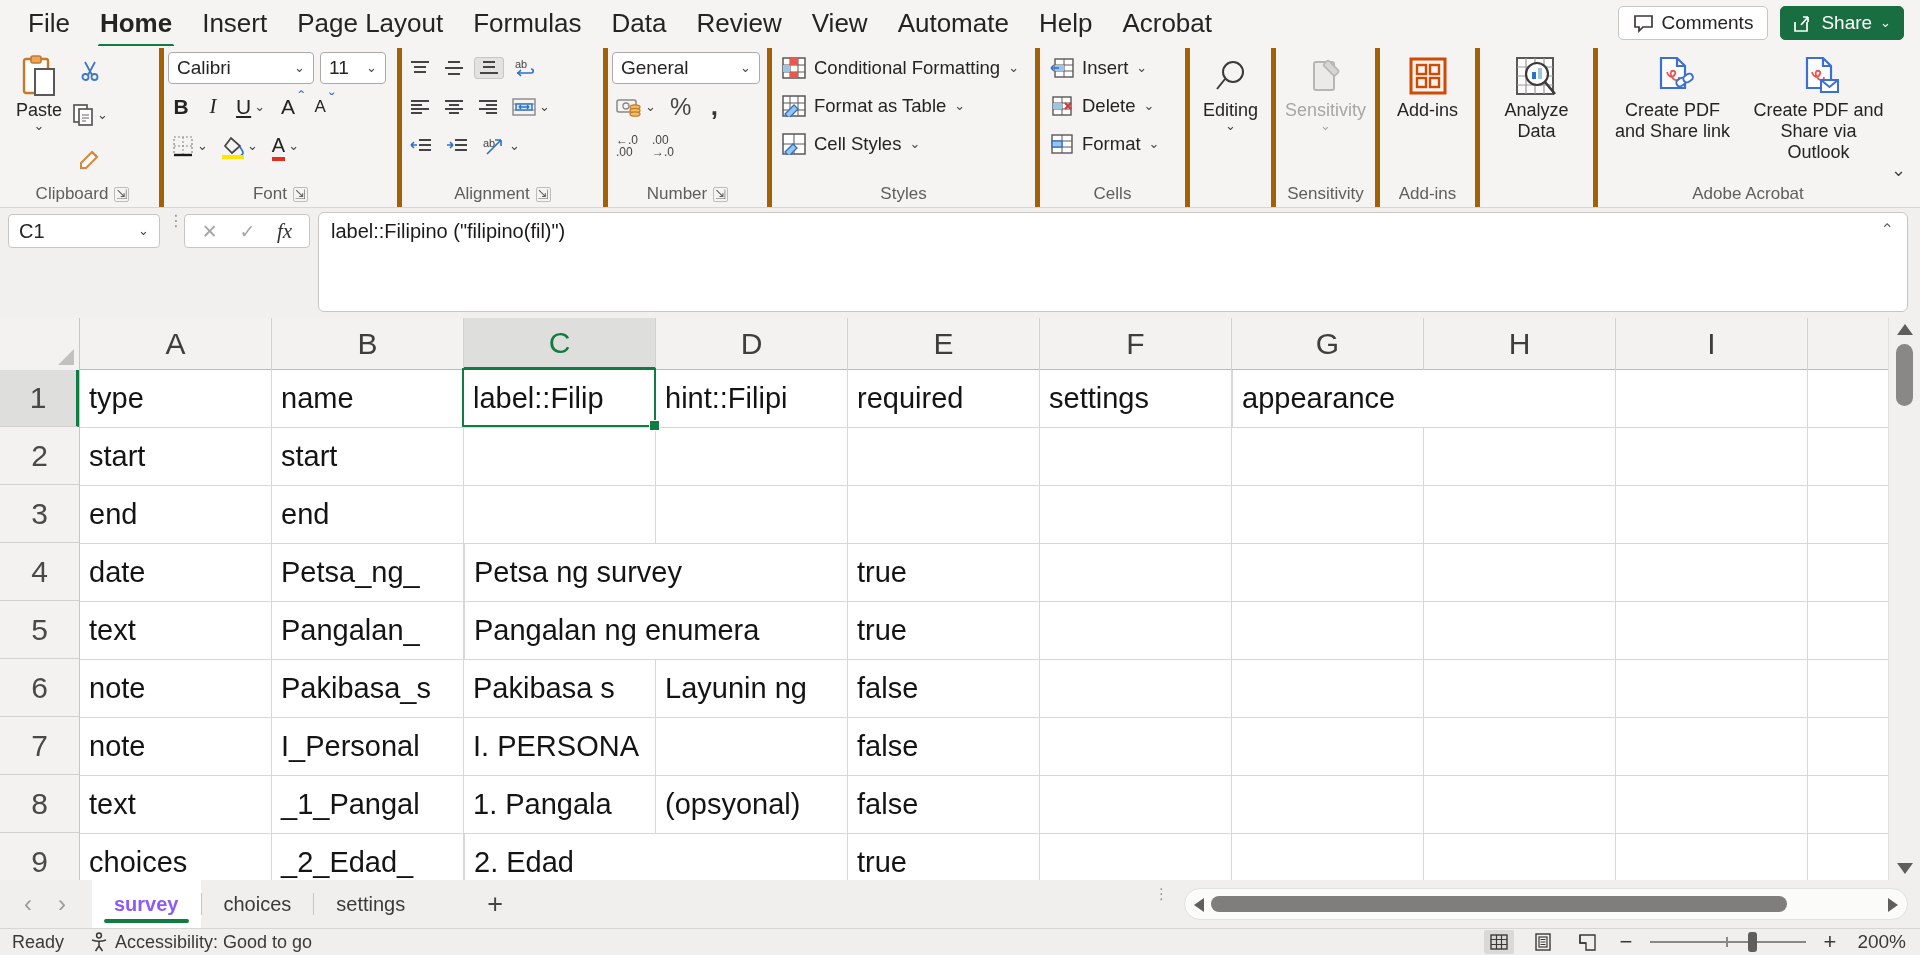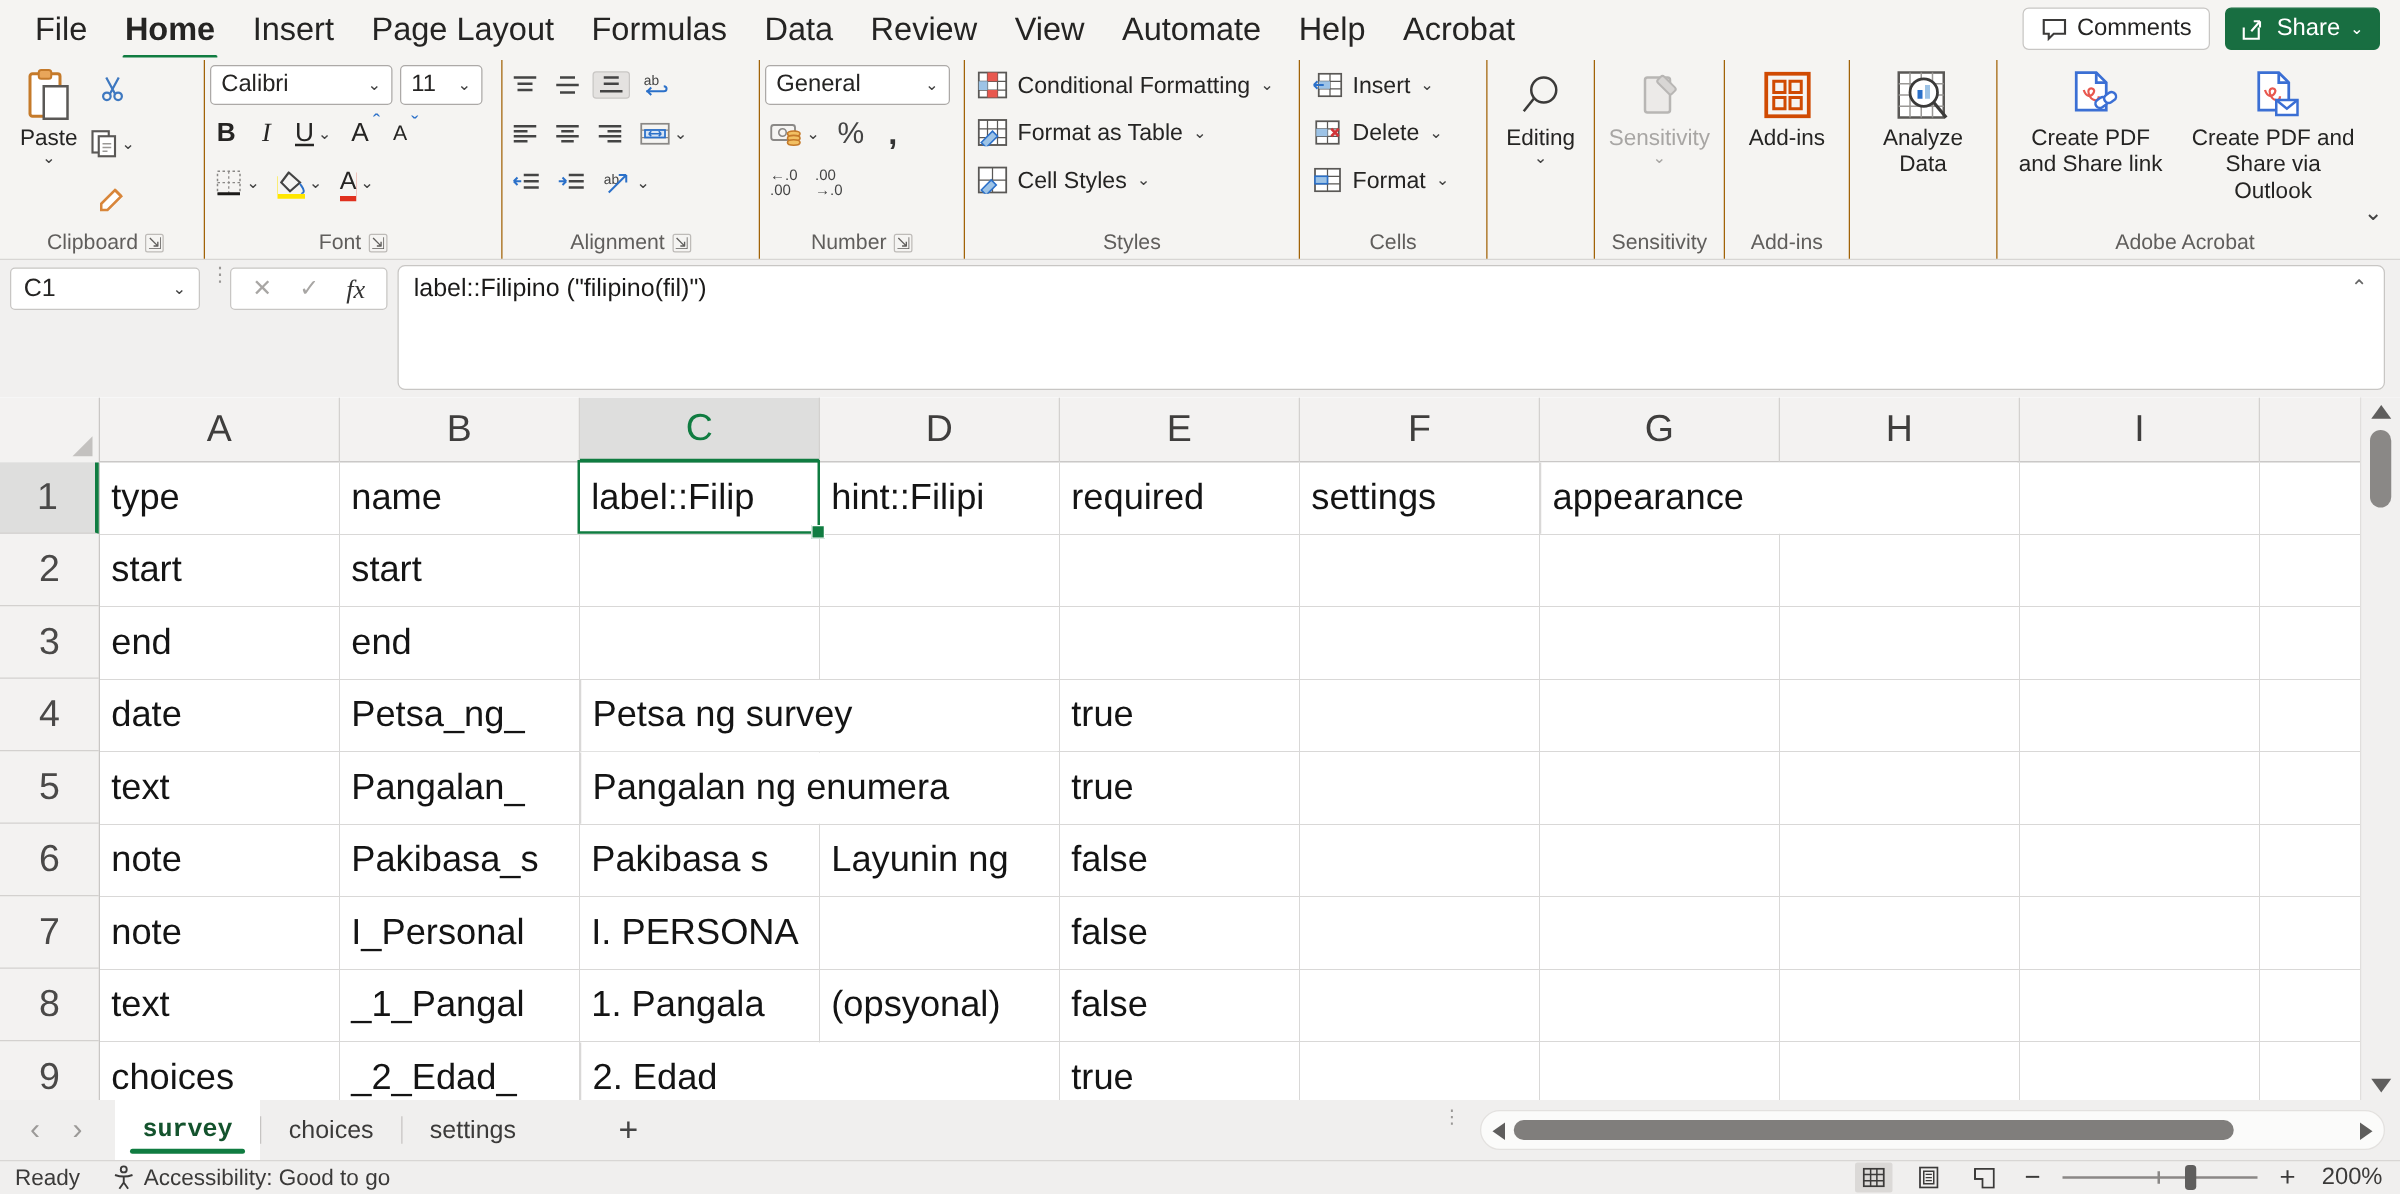"Calibri" .rgroup { border-right: 1px solid #a16207 -> 5px solid #a16207 }
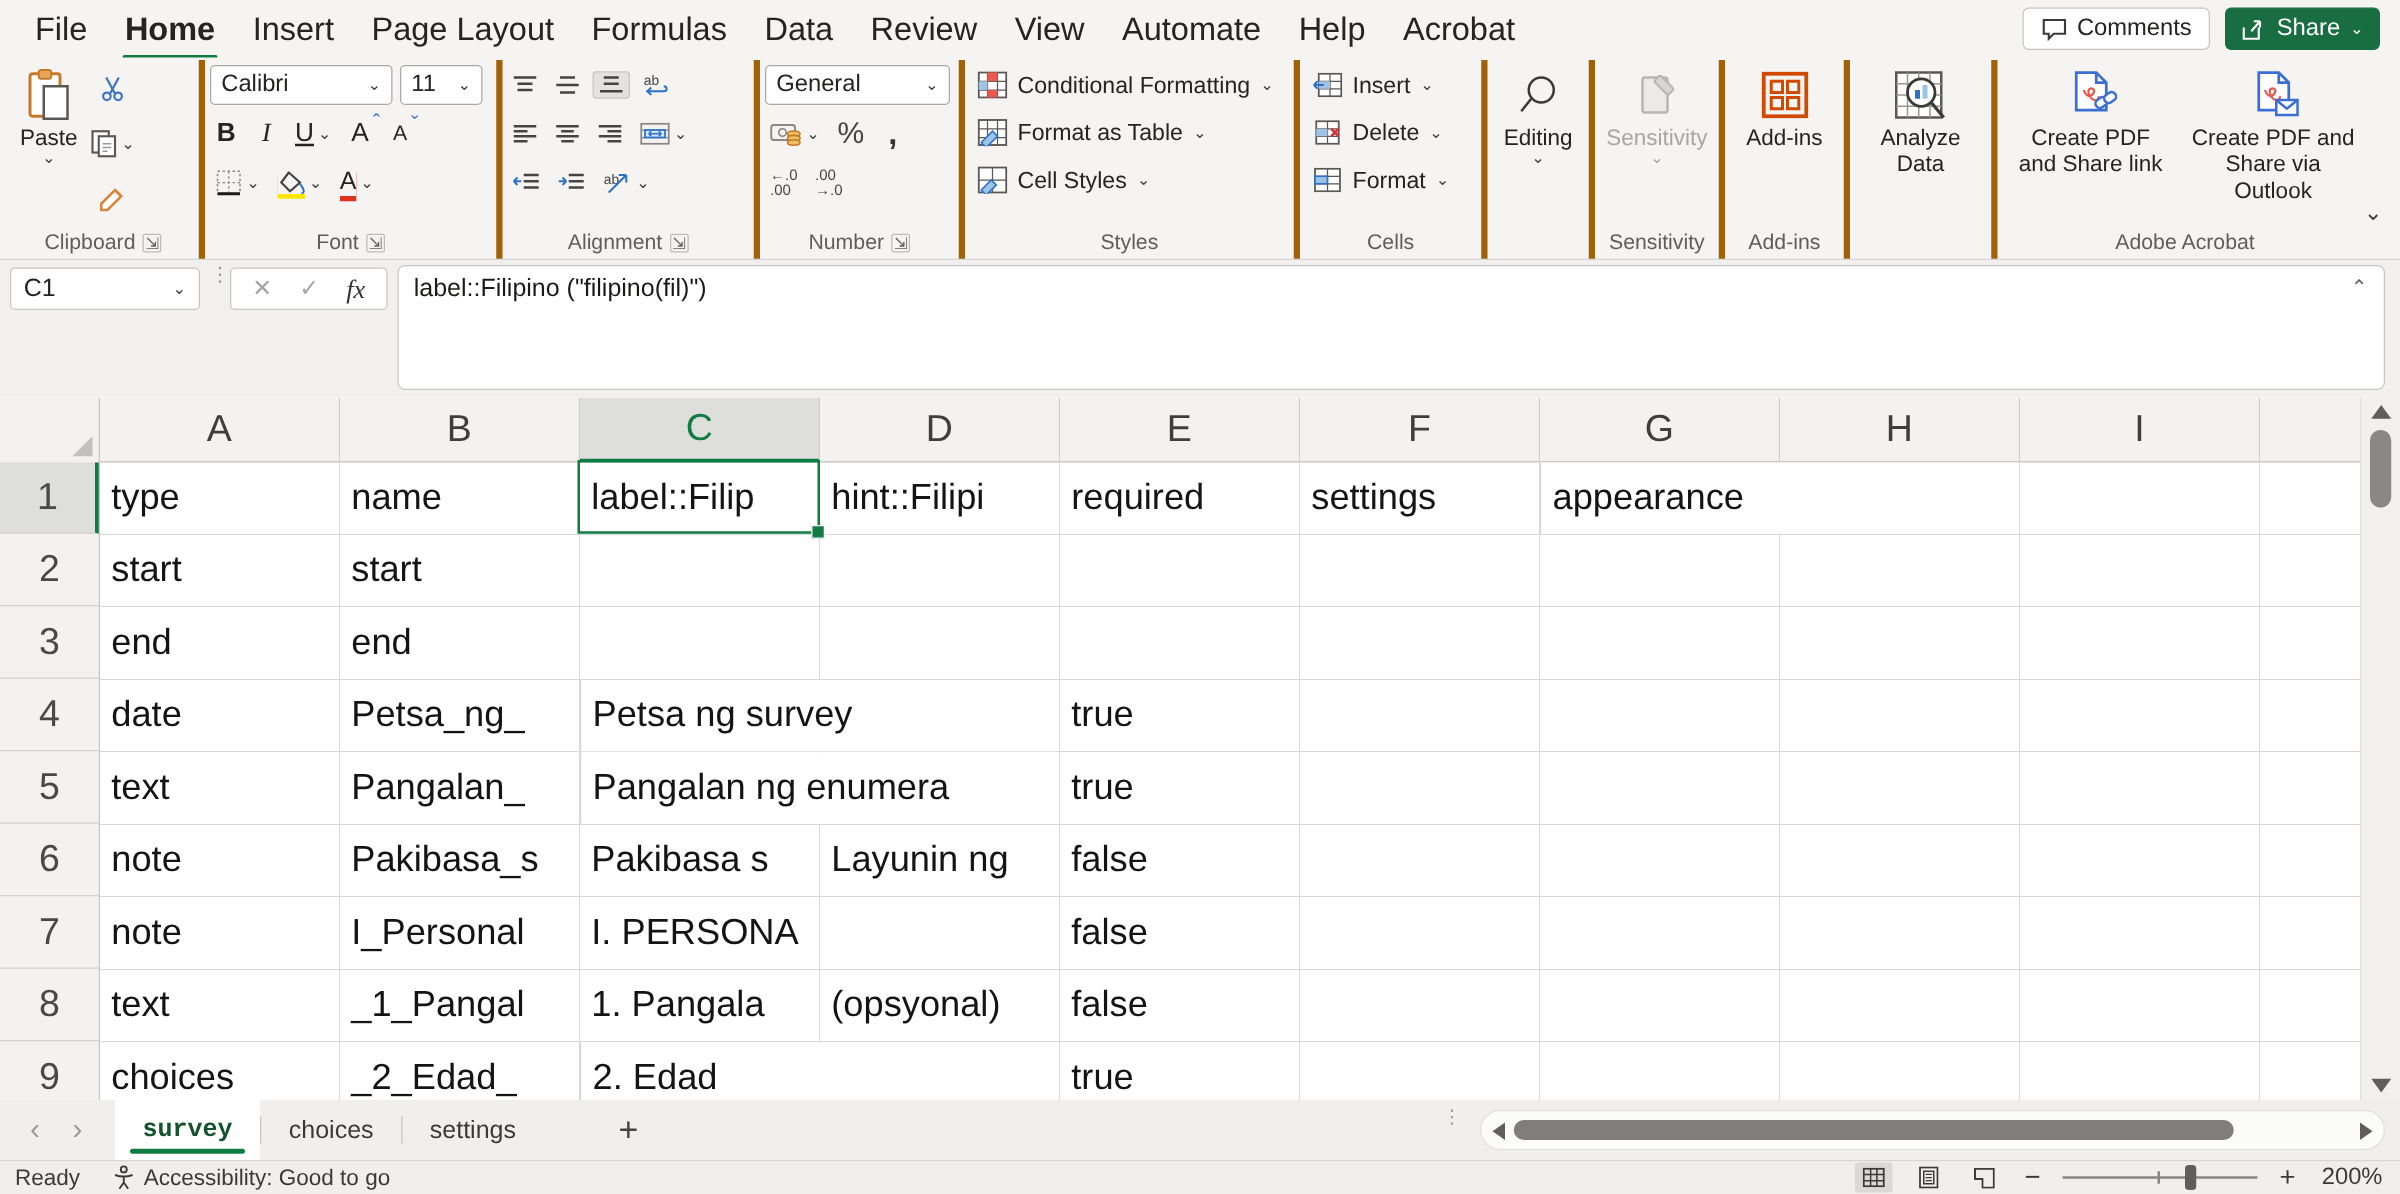"survey" .sheet-tab.active { color: #14532d -> #8b5cf6; font-family: Liberation Mono, monospace -> none }
